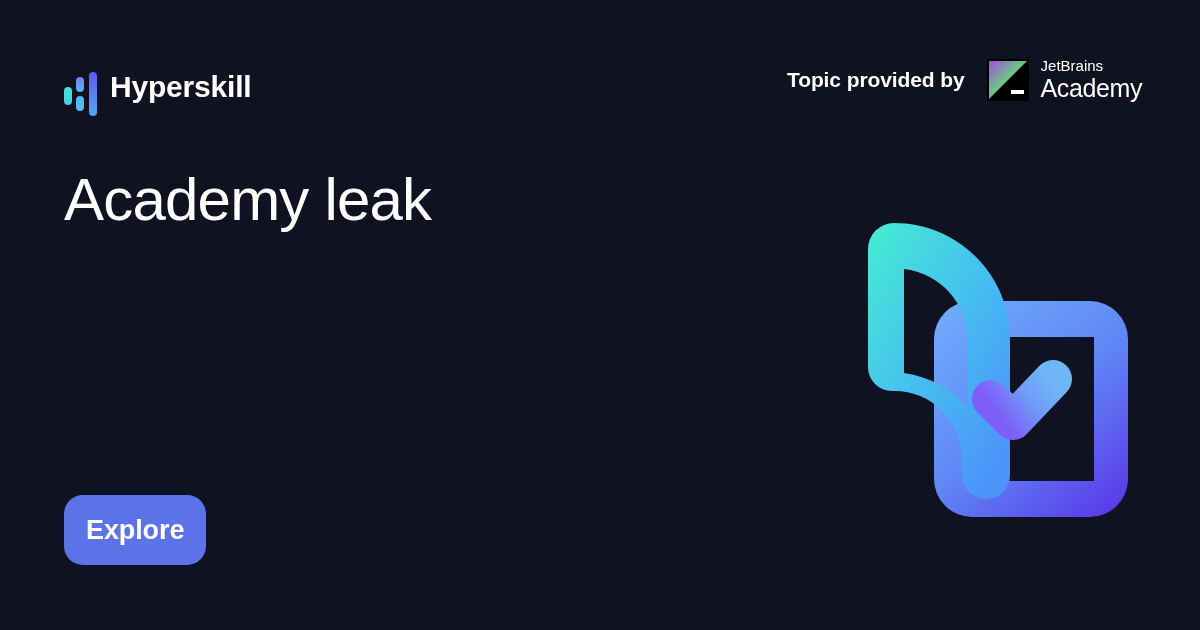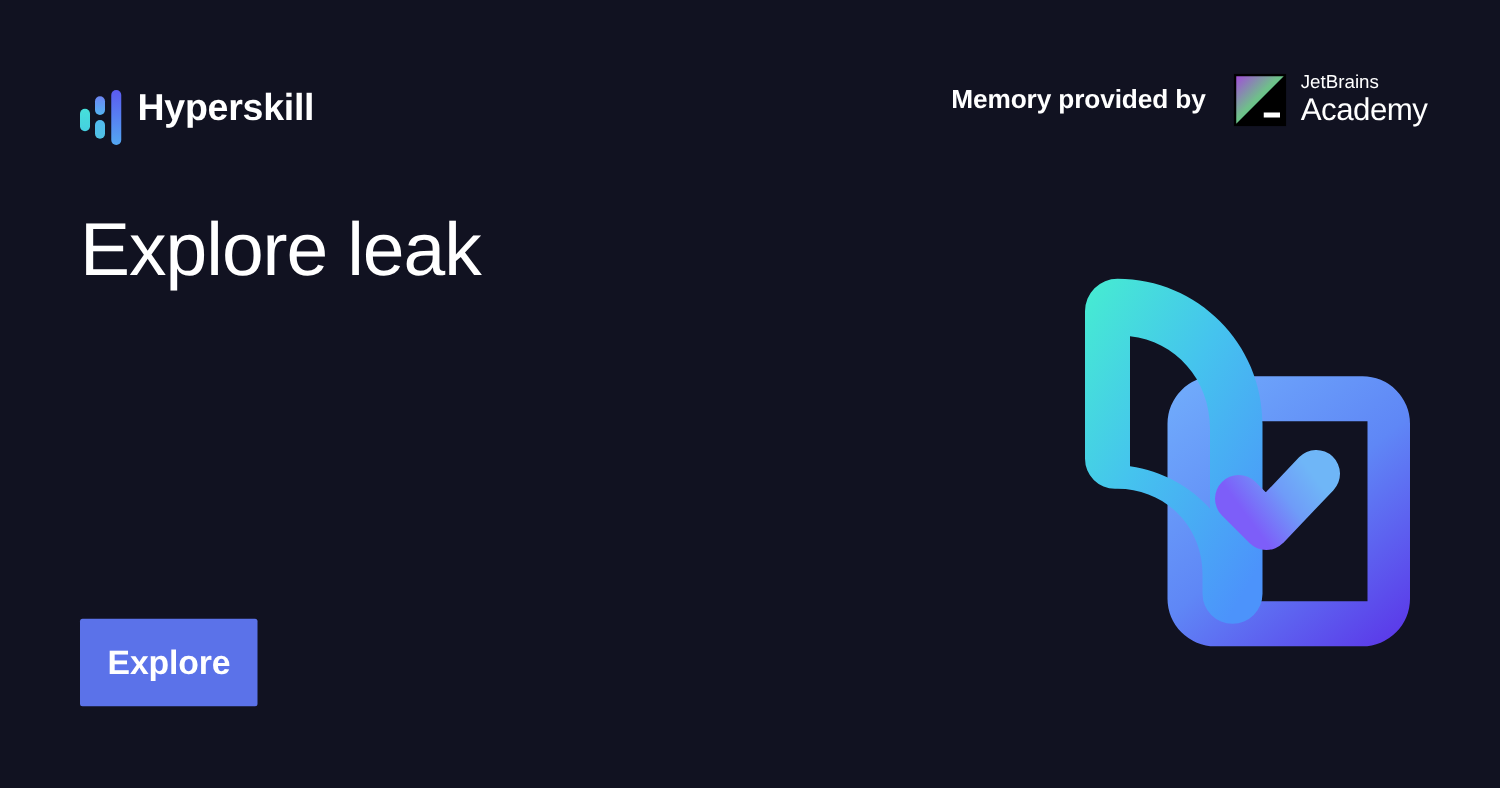"Memory provided by" span.provider-label { text: Memory -> Topic }
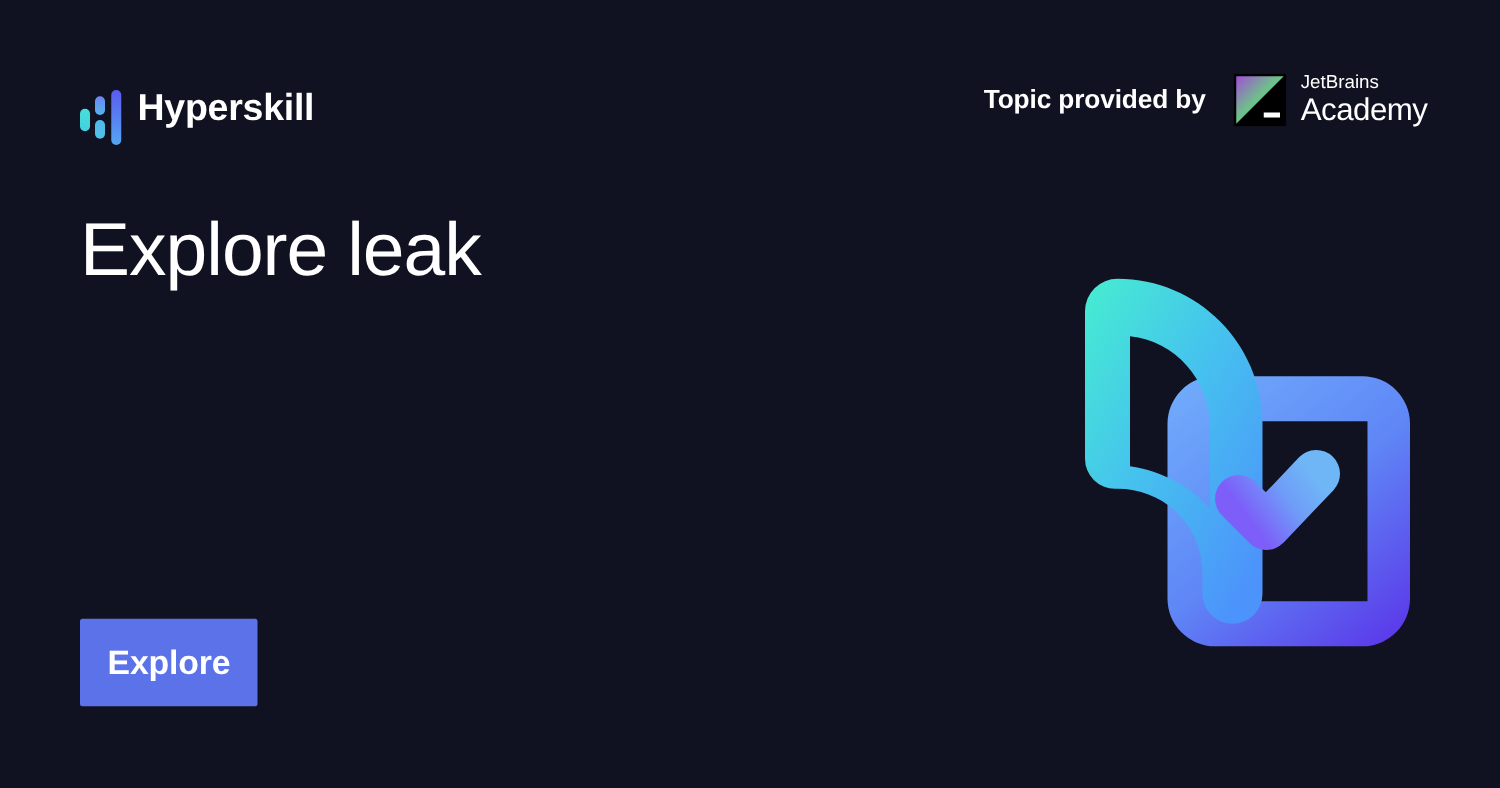"Explore leak" h1.title { text: Explore -> Academy }
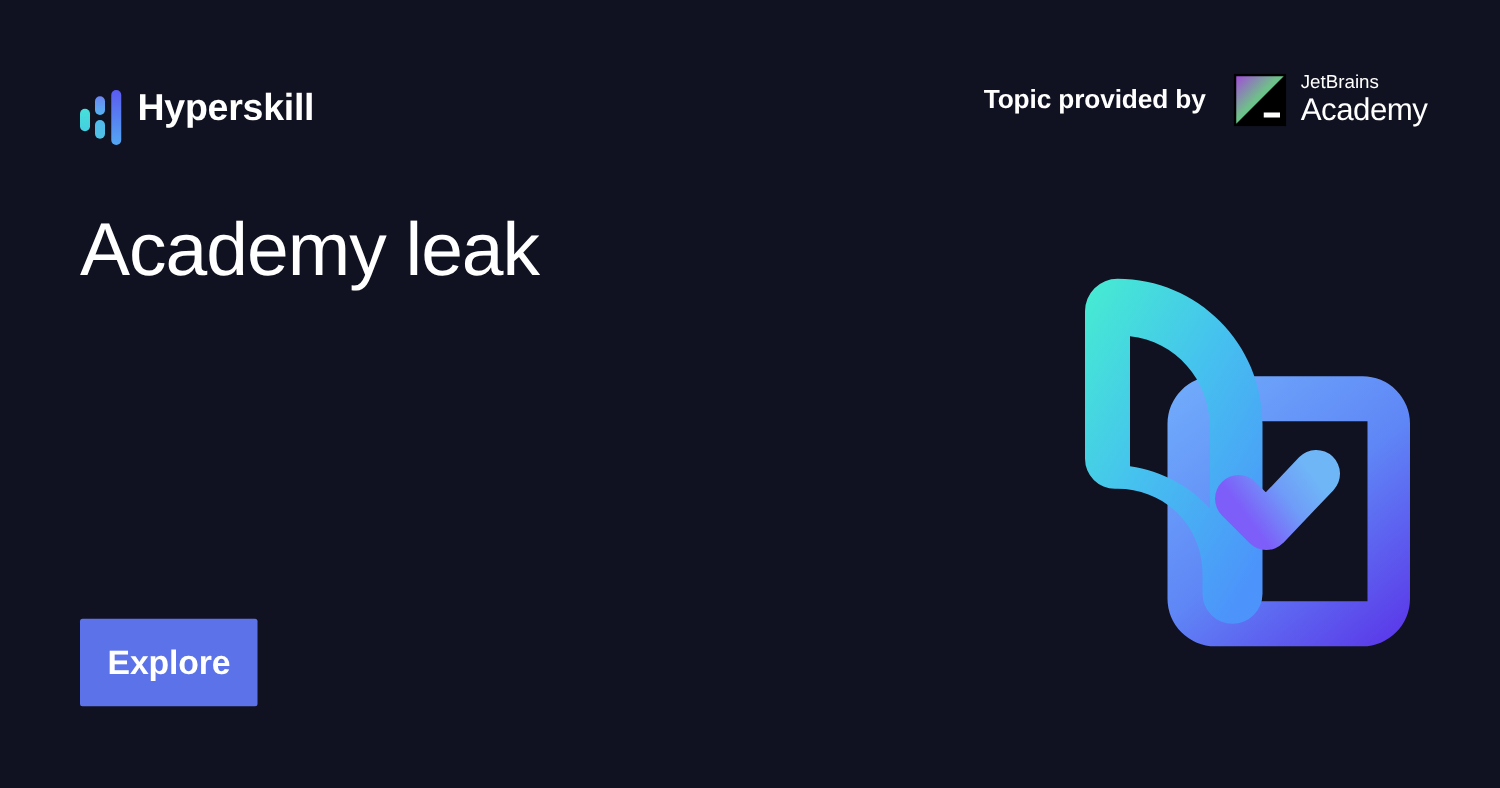"Explore" .explore-button { border-radius: 2px -> 19px }
